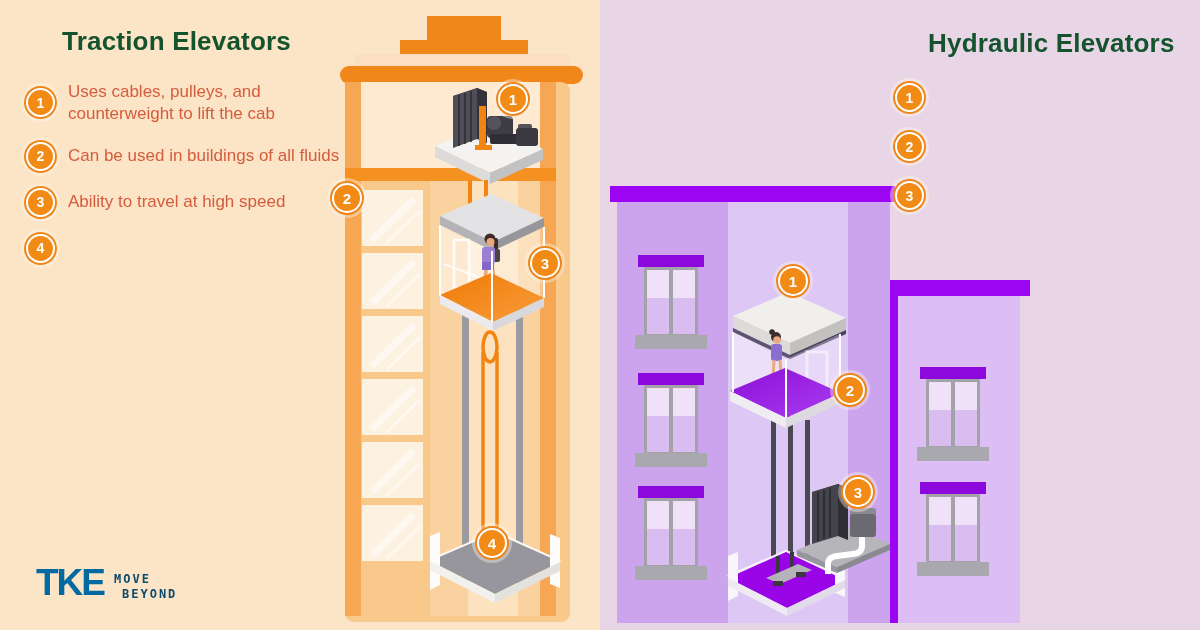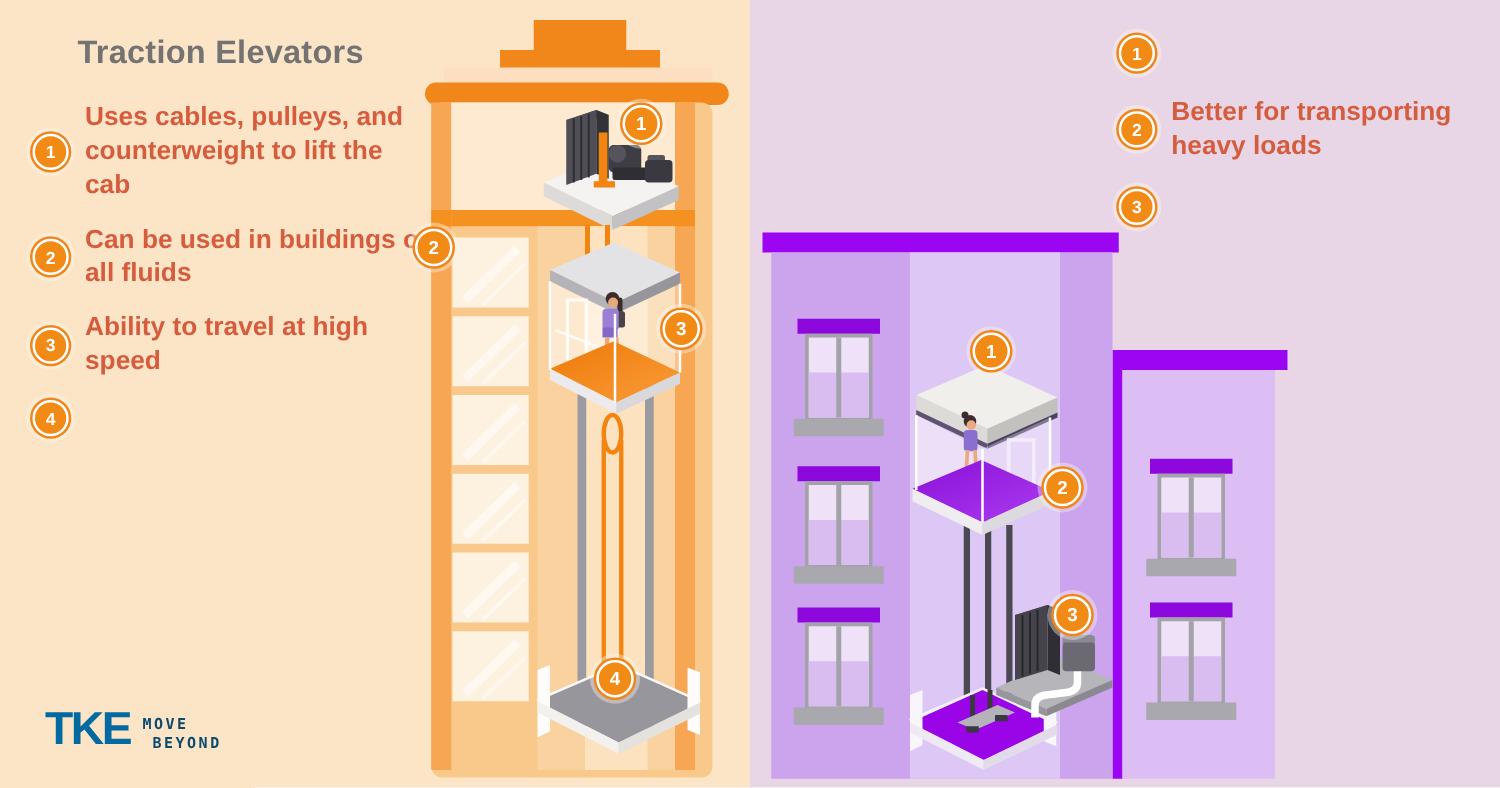"Traction Elevators" .panel h1 { color: #737373 -> #14532d }
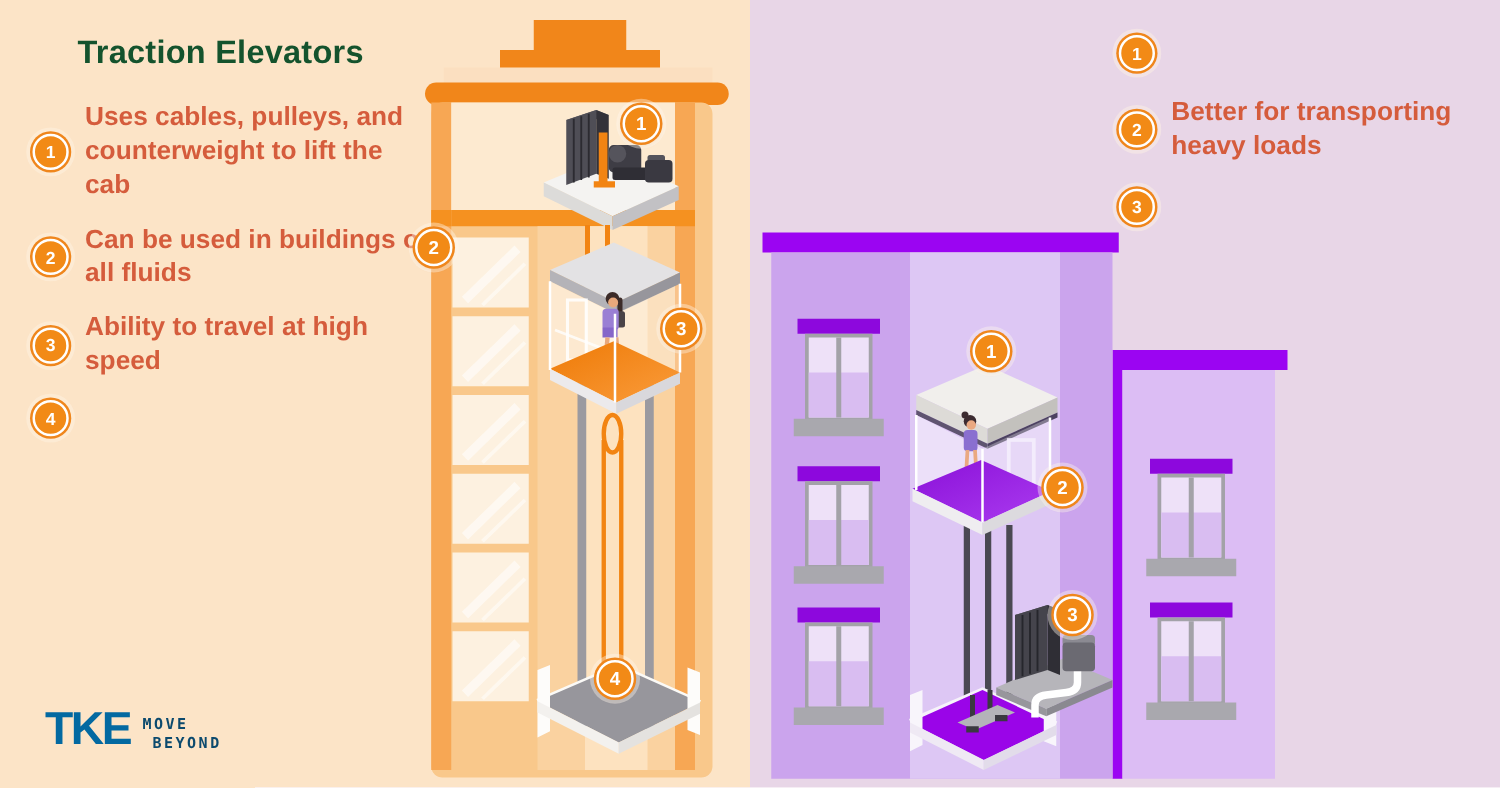"Hydraulic Elevators" h1 { html: none -> <h1>Hydraulic Elevators</h1> }
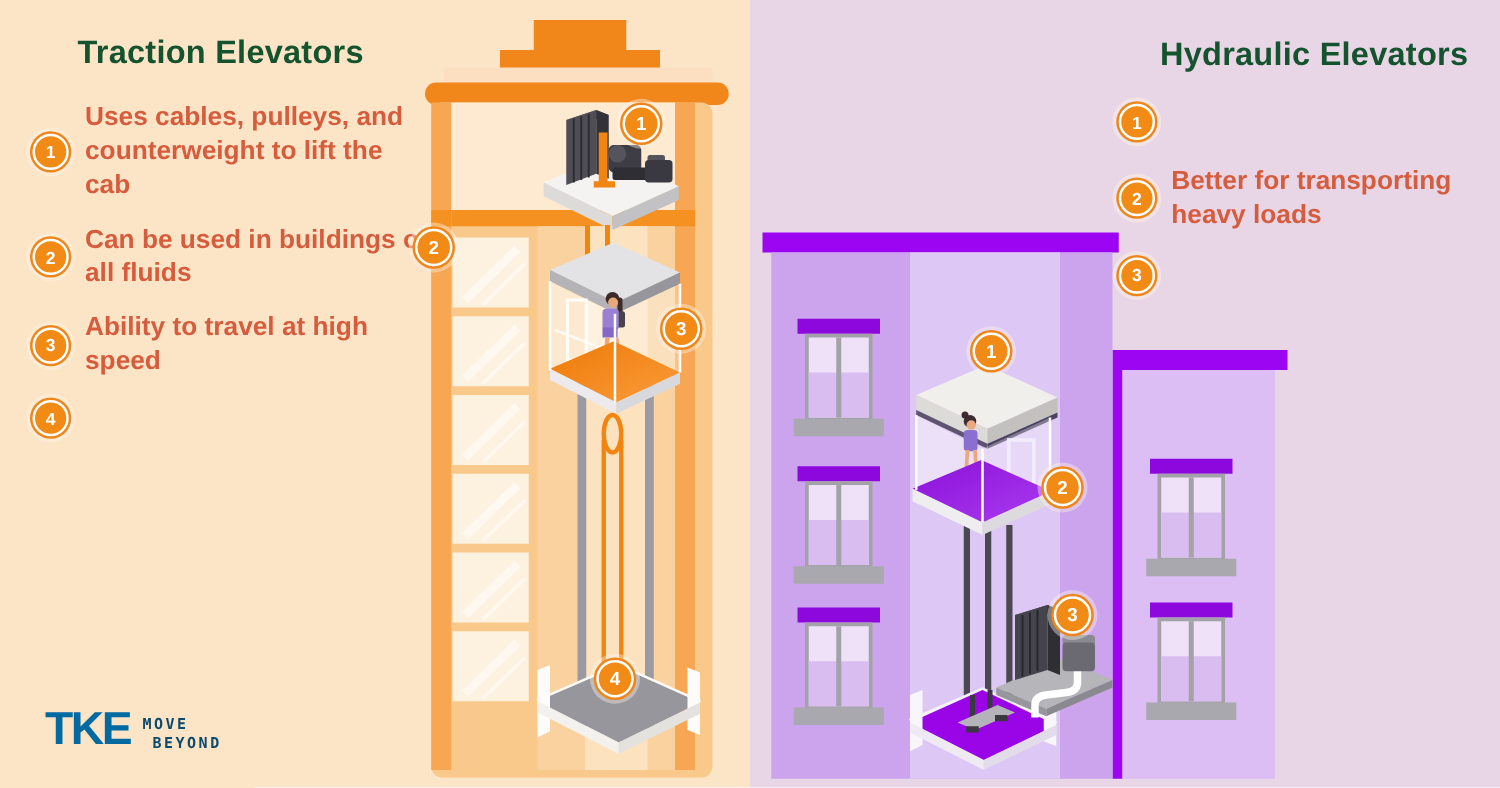"Uses cables, pulleys, and" .item-text { font-size: 21px -> 17px; font-weight: bold -> normal }
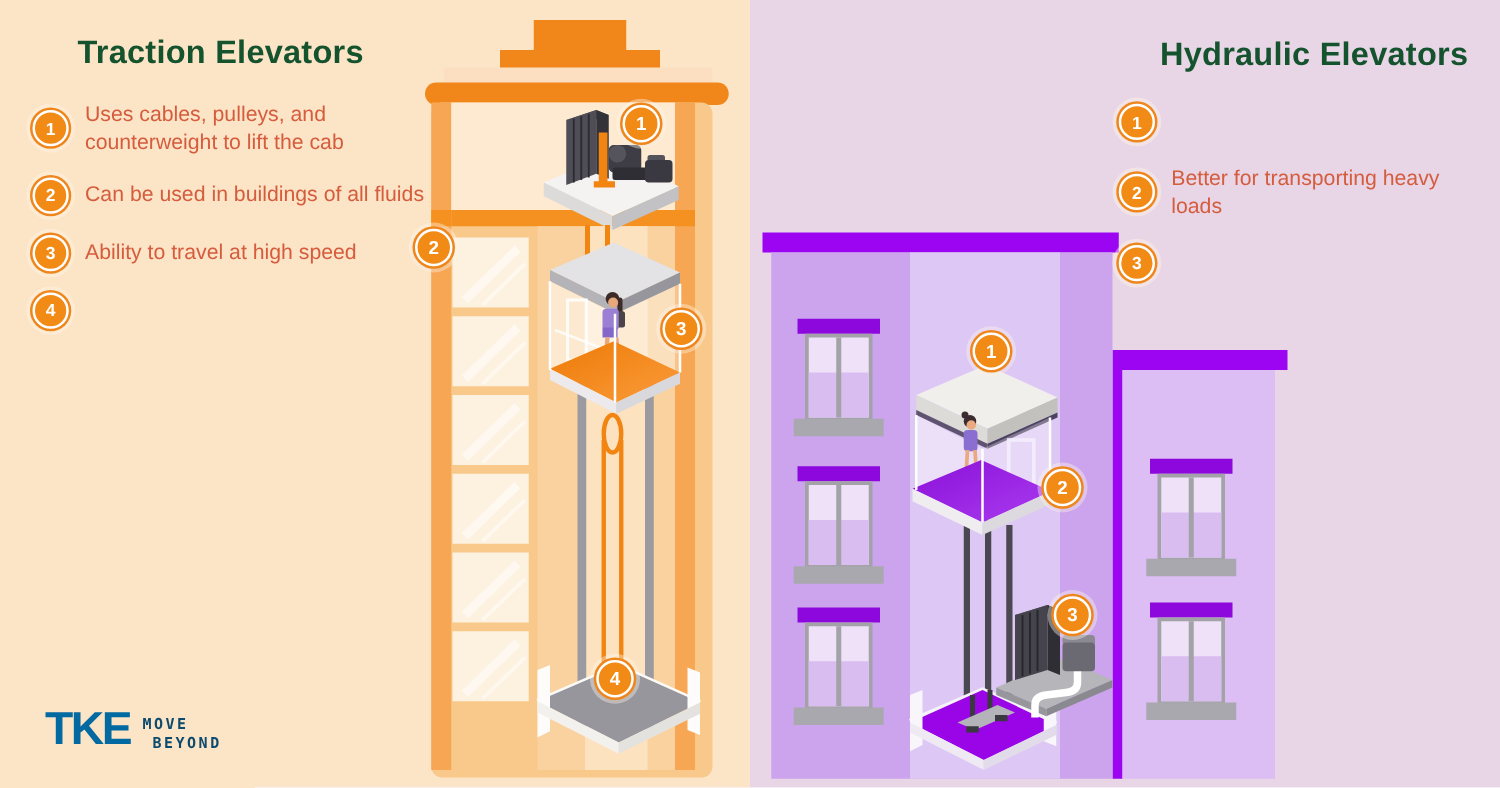"Better for transporting heavy loads" span.item-text { html: <span>Better for transporting heavy loads</span> -> none }
